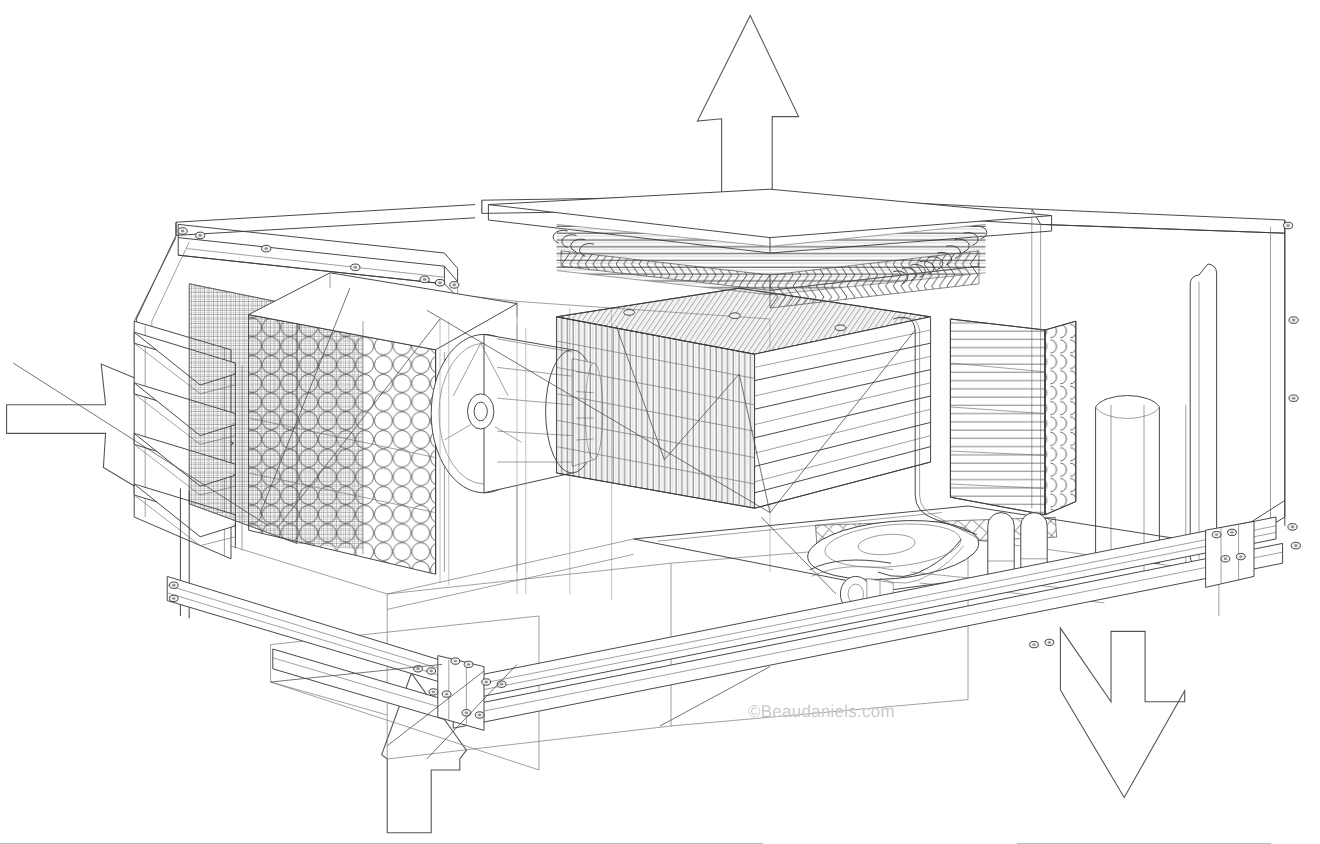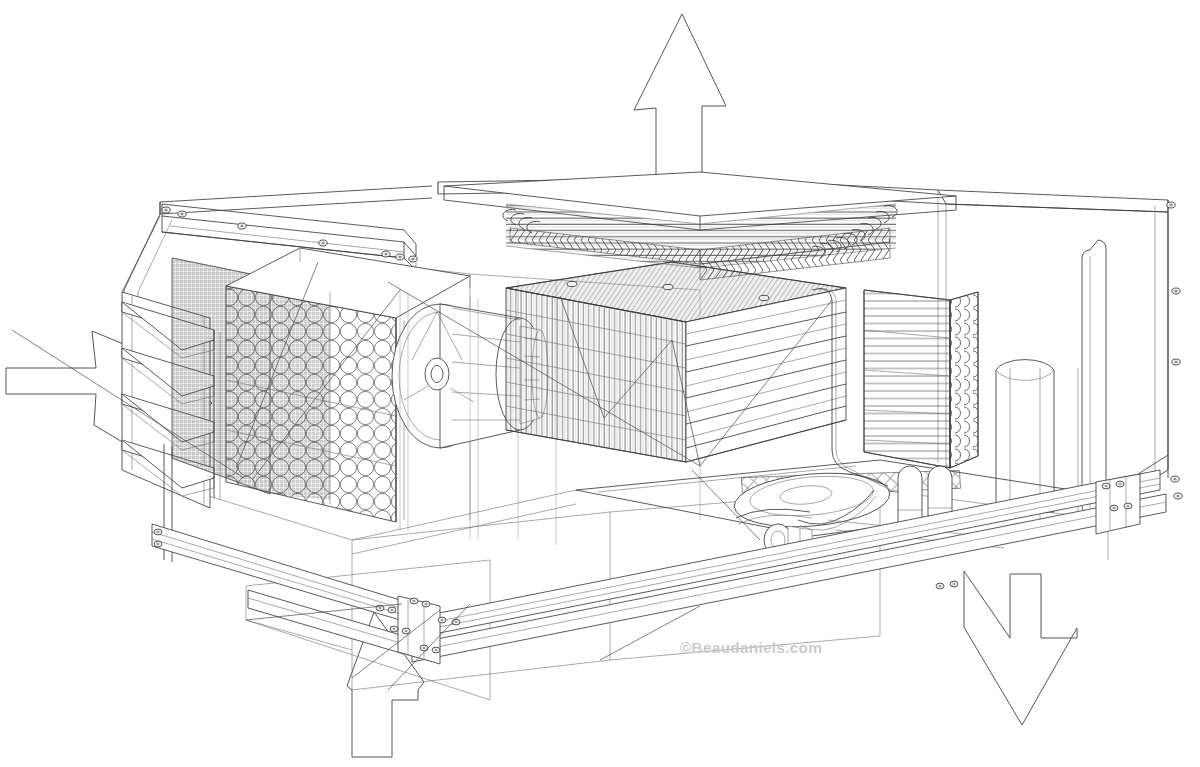"©Beaudaniels.com" #stage { font-weight: bold -> none }
